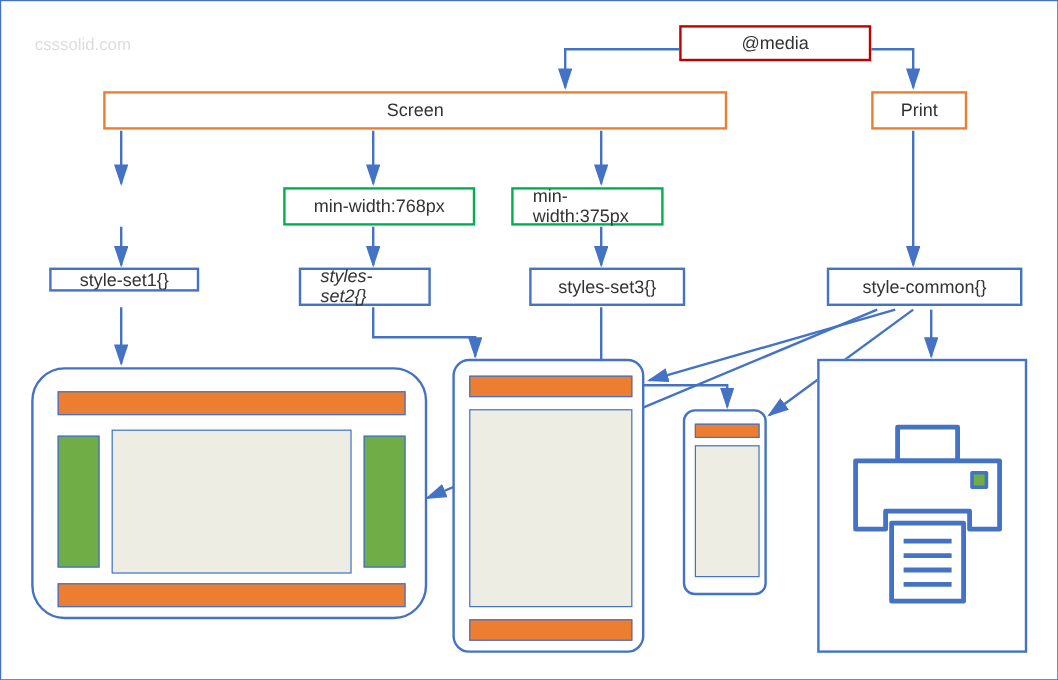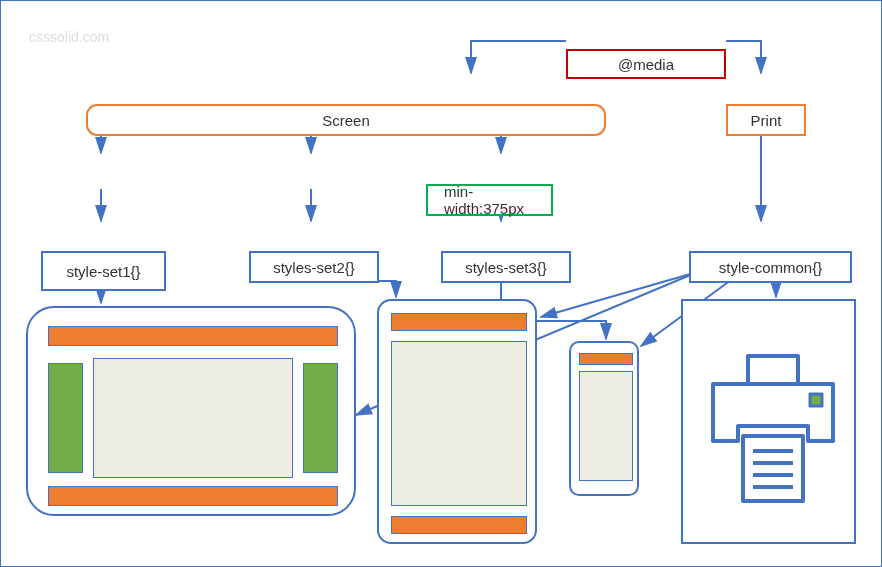"@media" .box { margin-top: 28px -> none }
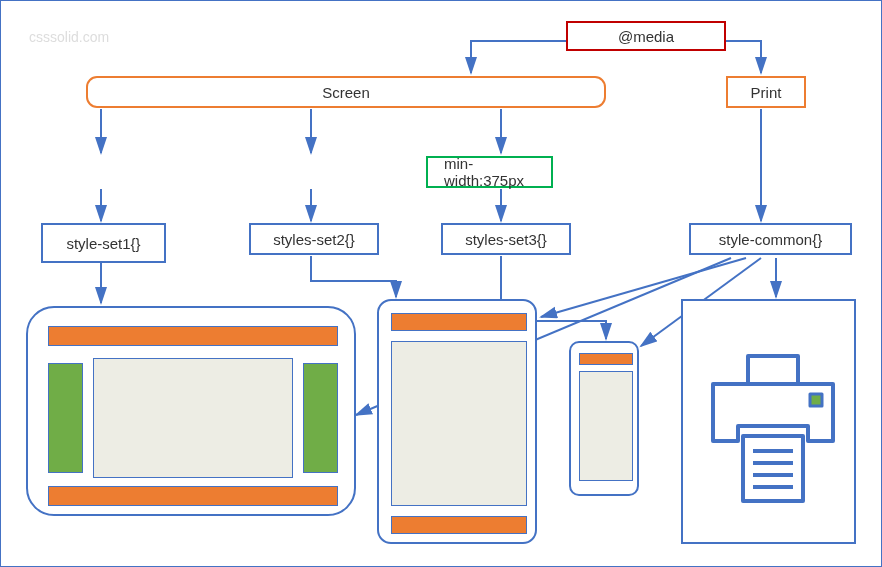"Screen" div.box { border-radius: 11px -> none }
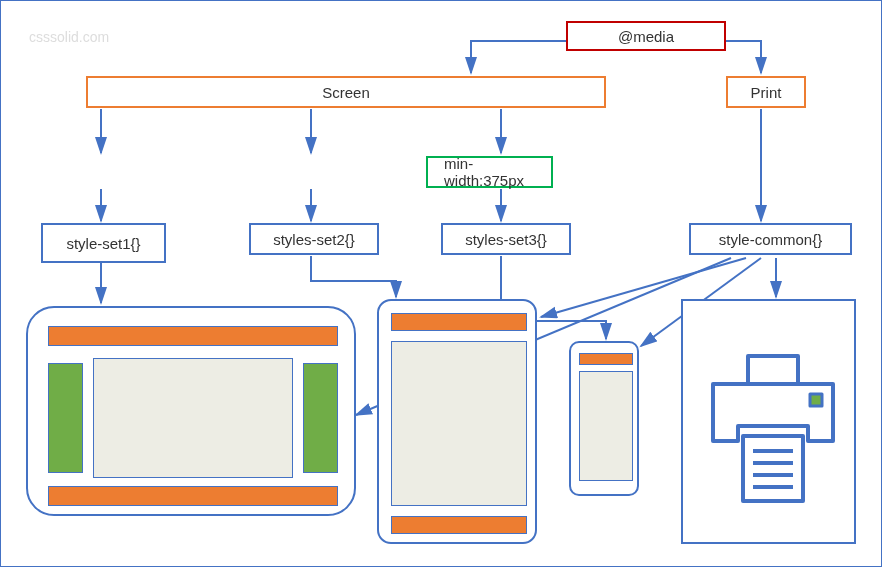"min-width:768px" div.box { html: none -> <div> <span>min-width:768px</span> </div> }
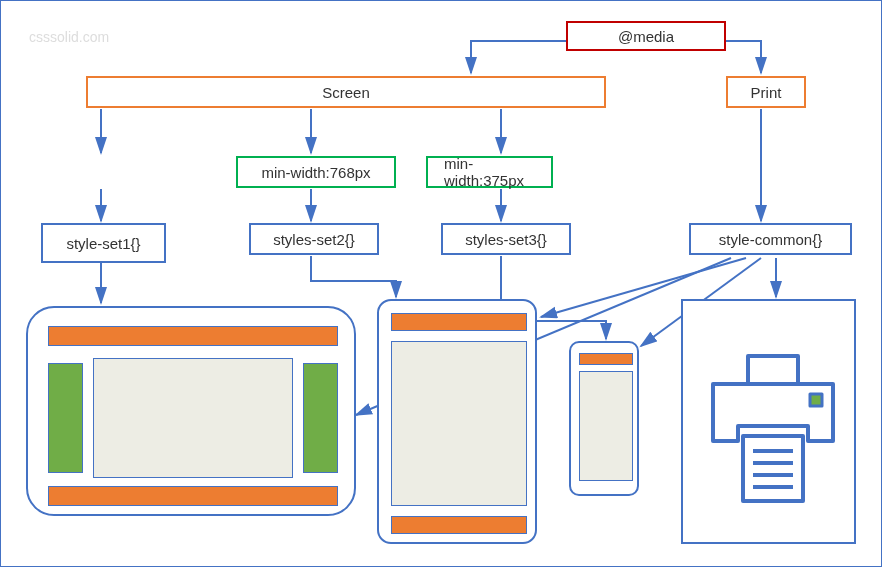"style-set1{}" div.box { height: 40px -> 20px }
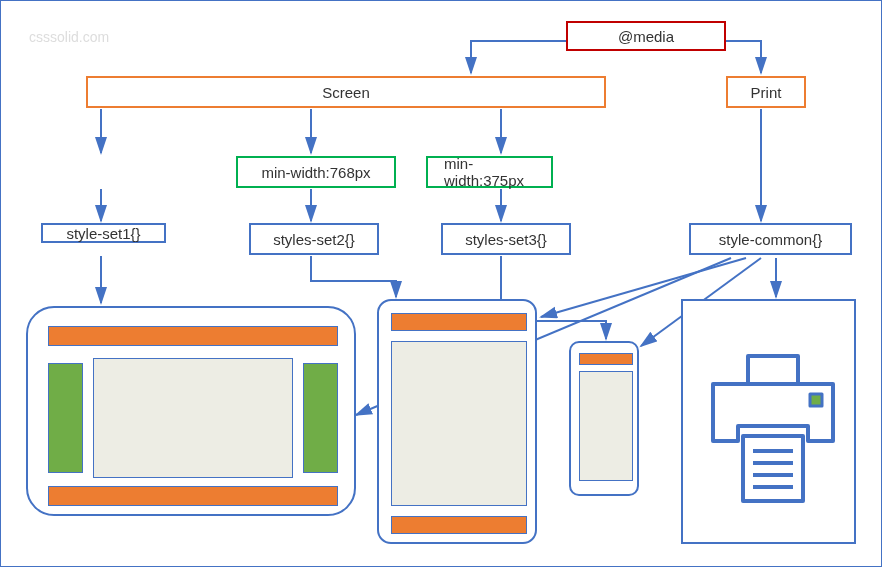"styles-set2{}" div.box { font-style: none -> italic; width: 130px -> 110px }
